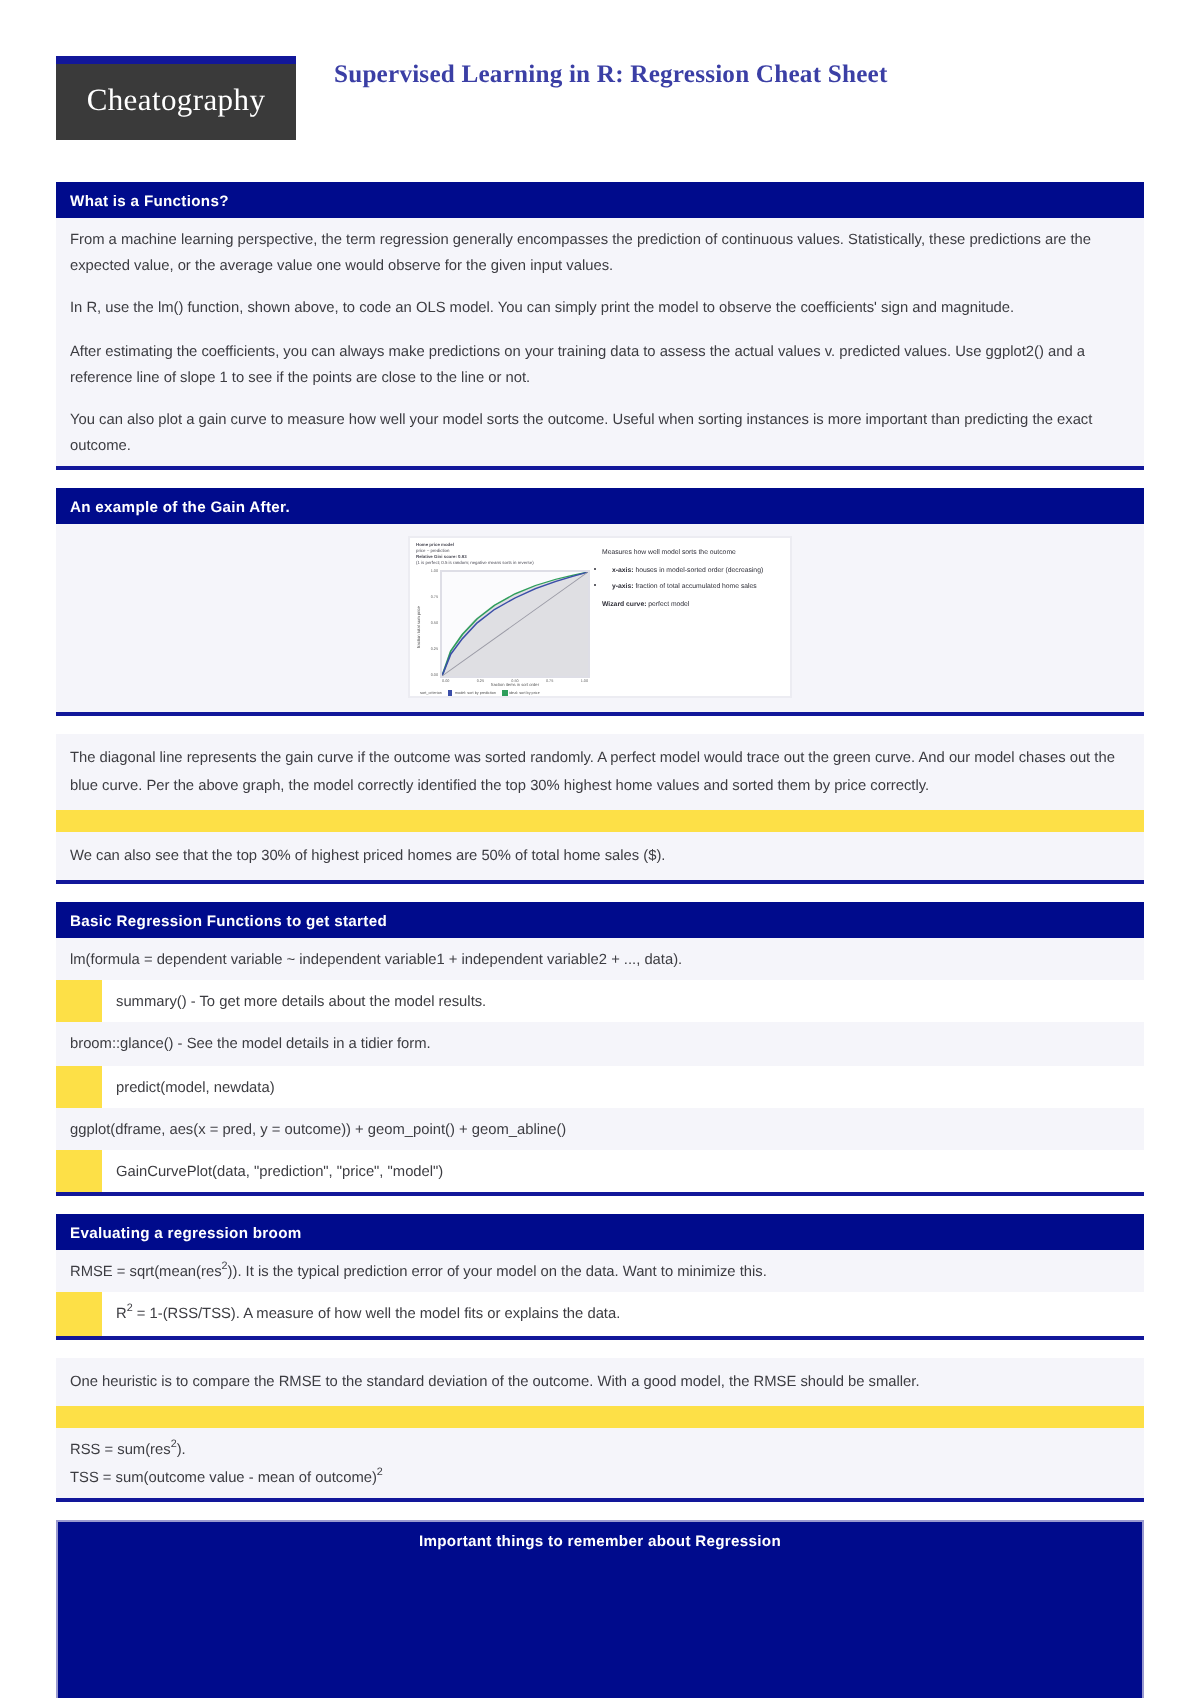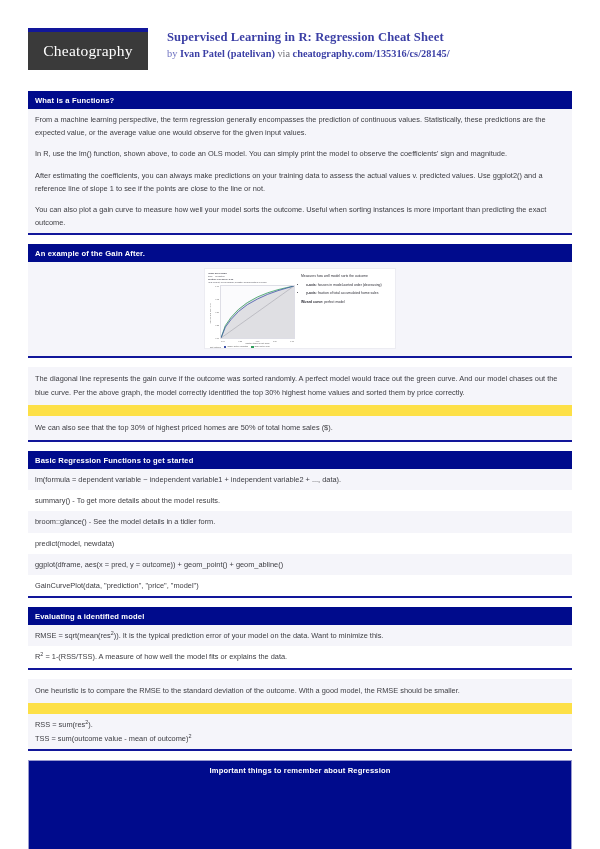"by Ivan Patel (patelivan) via" div.byline { html: <div> <span>by </span><span>Ivan Patel (patelivan)</span><span> via </span><span>cheatography.com/135316/cs/28145/</span> </div> -> none }
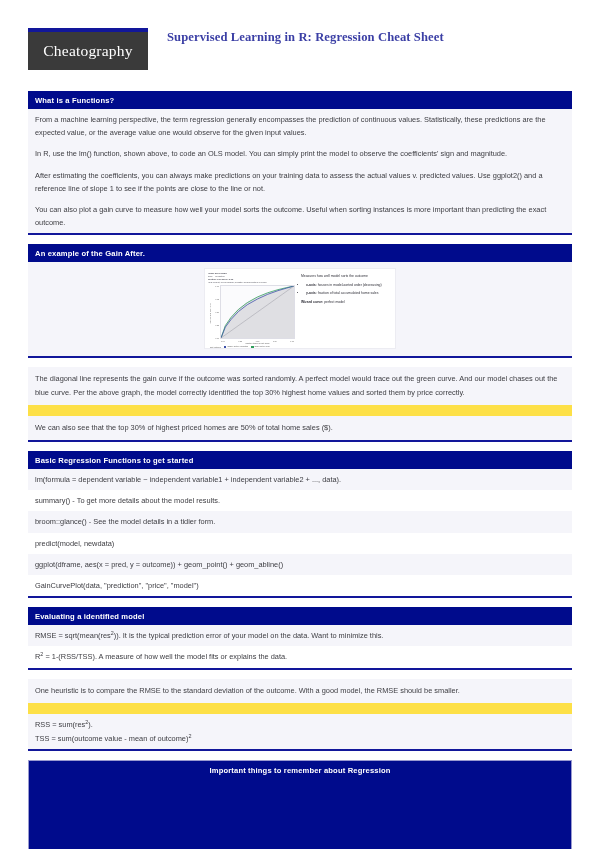"summary() - To get more" .row.alt { margin-left: none -> 23px }
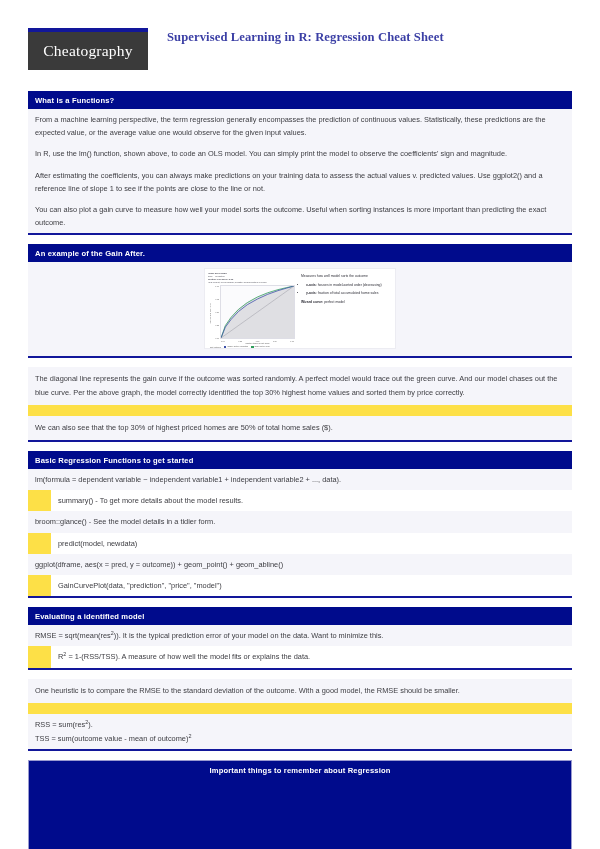"Evaluating a identified model" div.sect-head { text: identified model -> regression broom }
